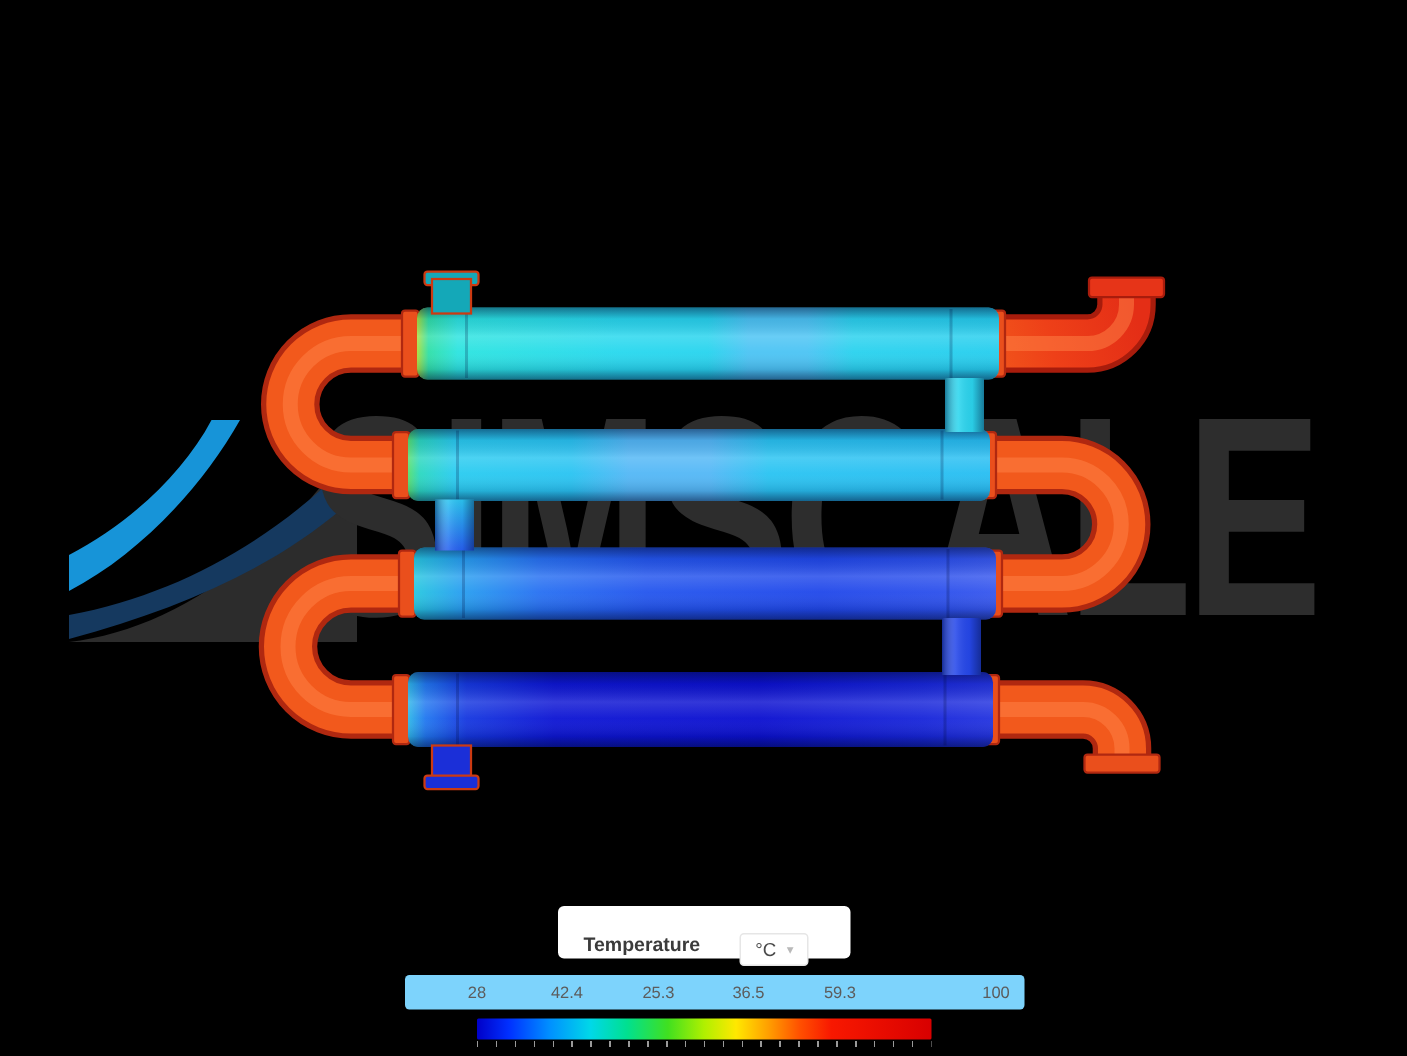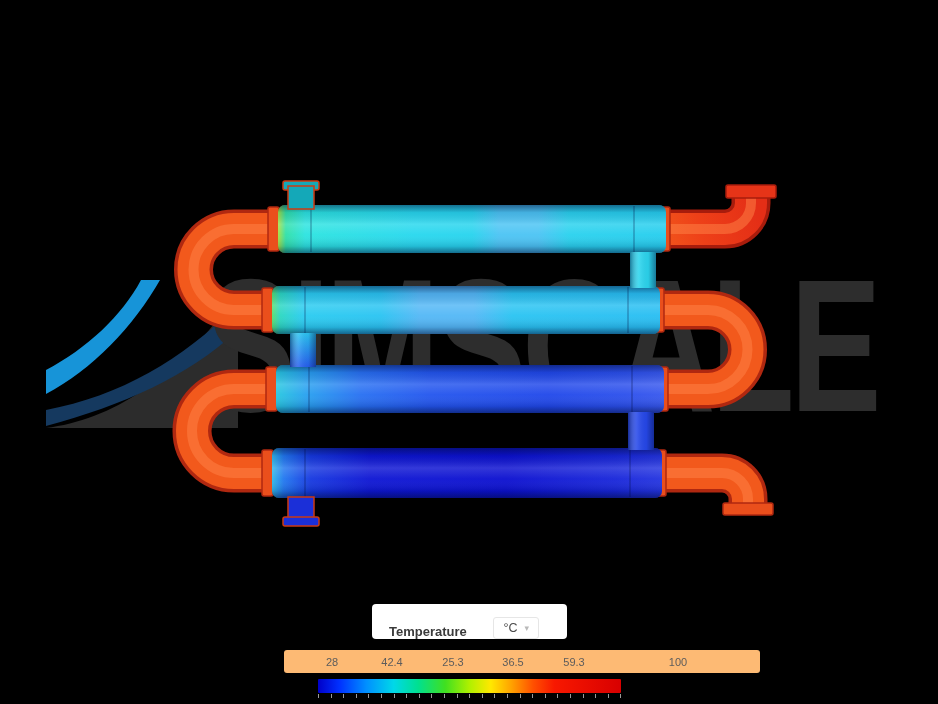"Temperature" .legend-title-box { align-items: flex-end -> flex-start; padding: 5px 14px 0 17px -> 18px 14px 0 17px }
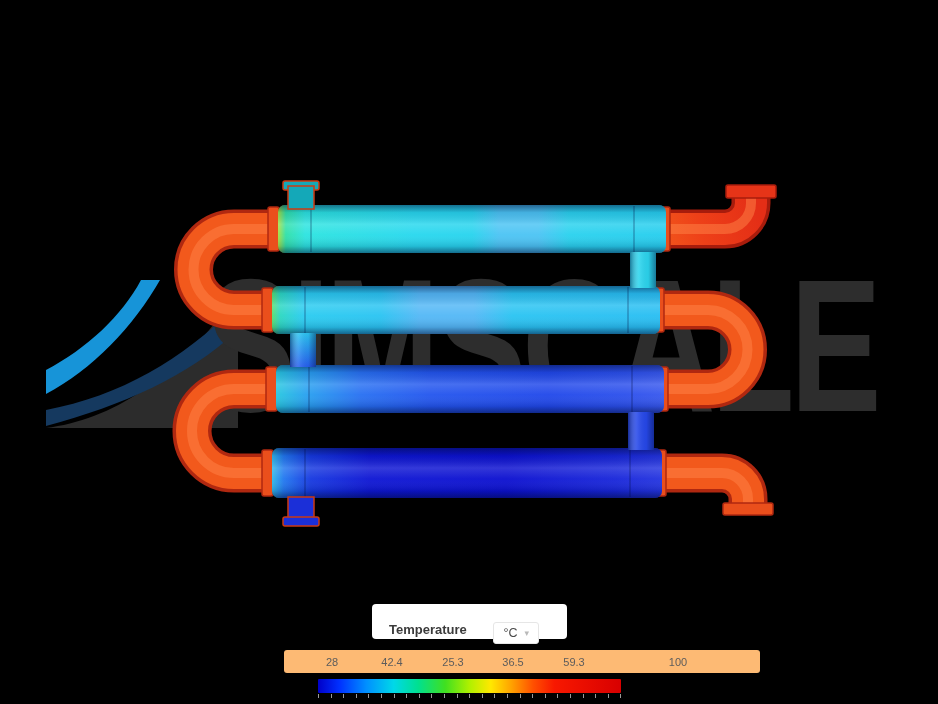"28" .legend-ticks-box { background: #fdba74 -> #7dd3fc; left: 284px -> 270px; width: 476px -> 413px }
